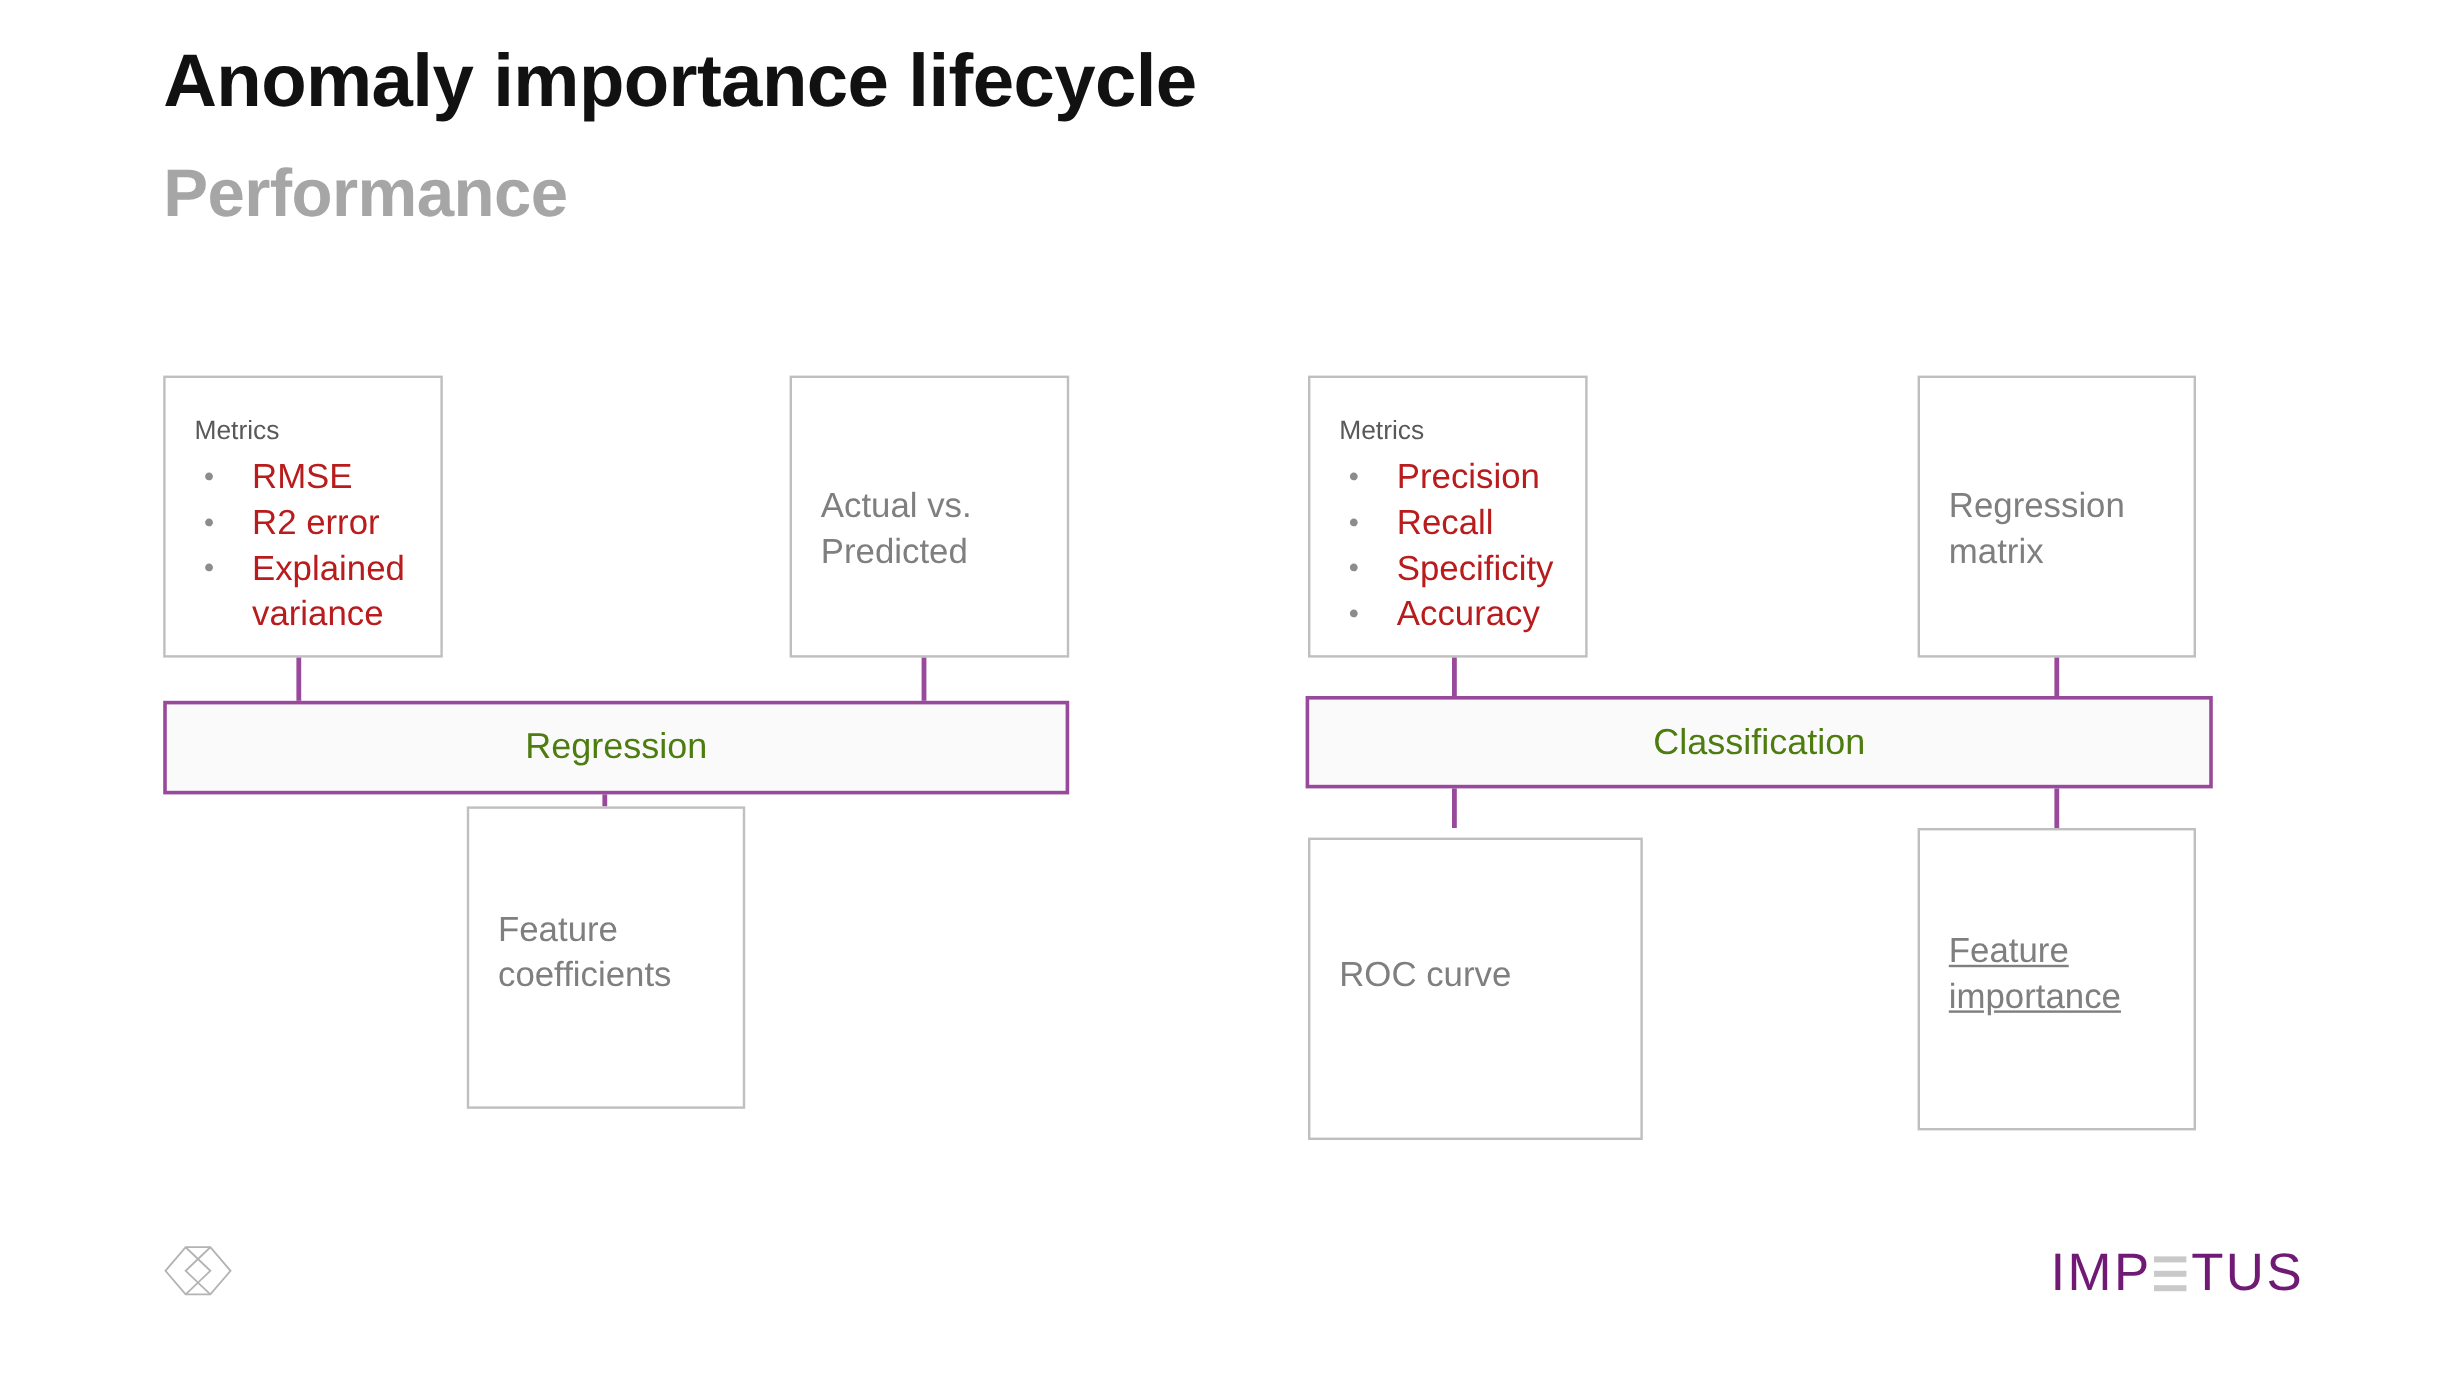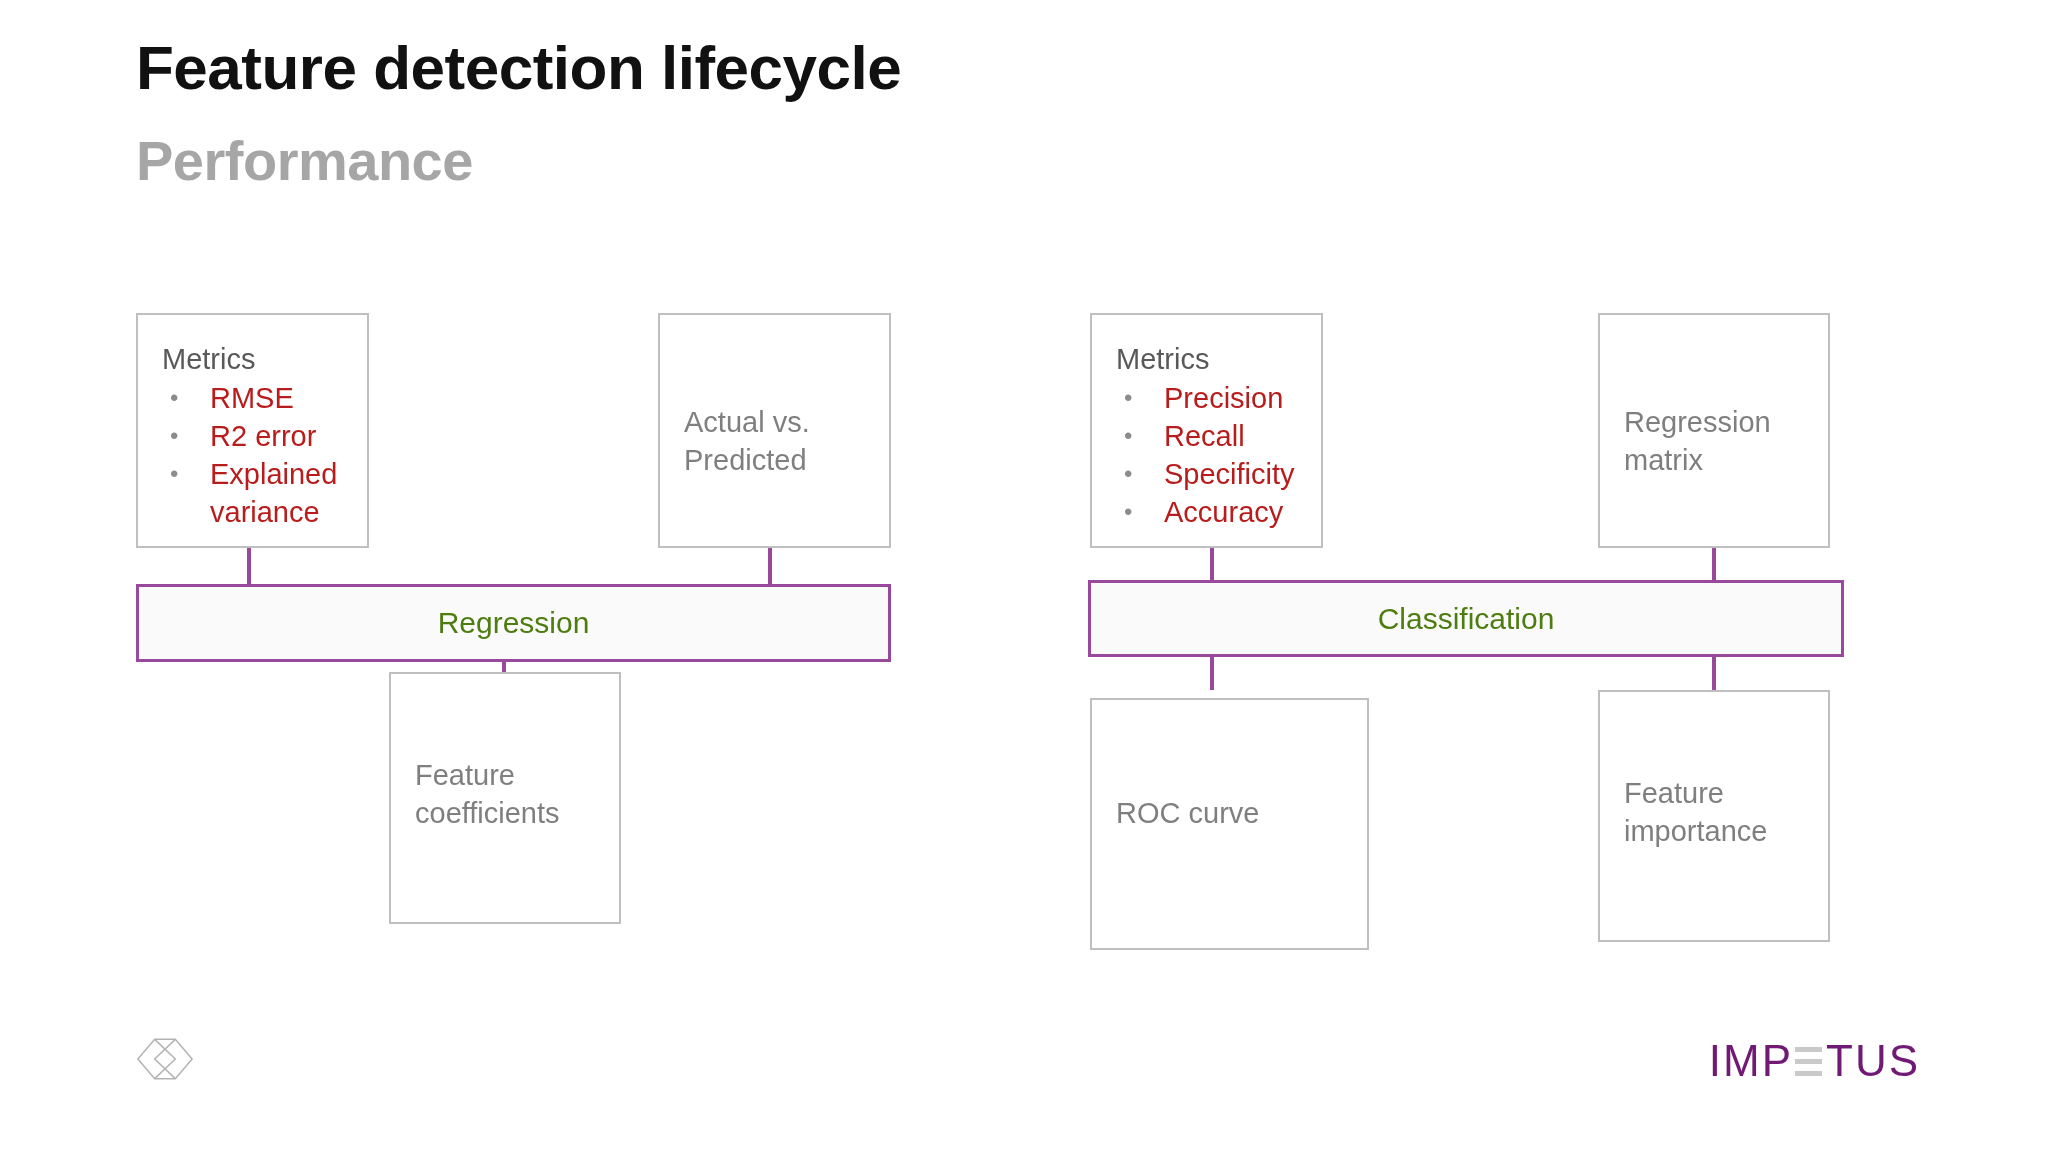"Feature detection lifecycle" div { text: Feature detection -> Anomaly importance }
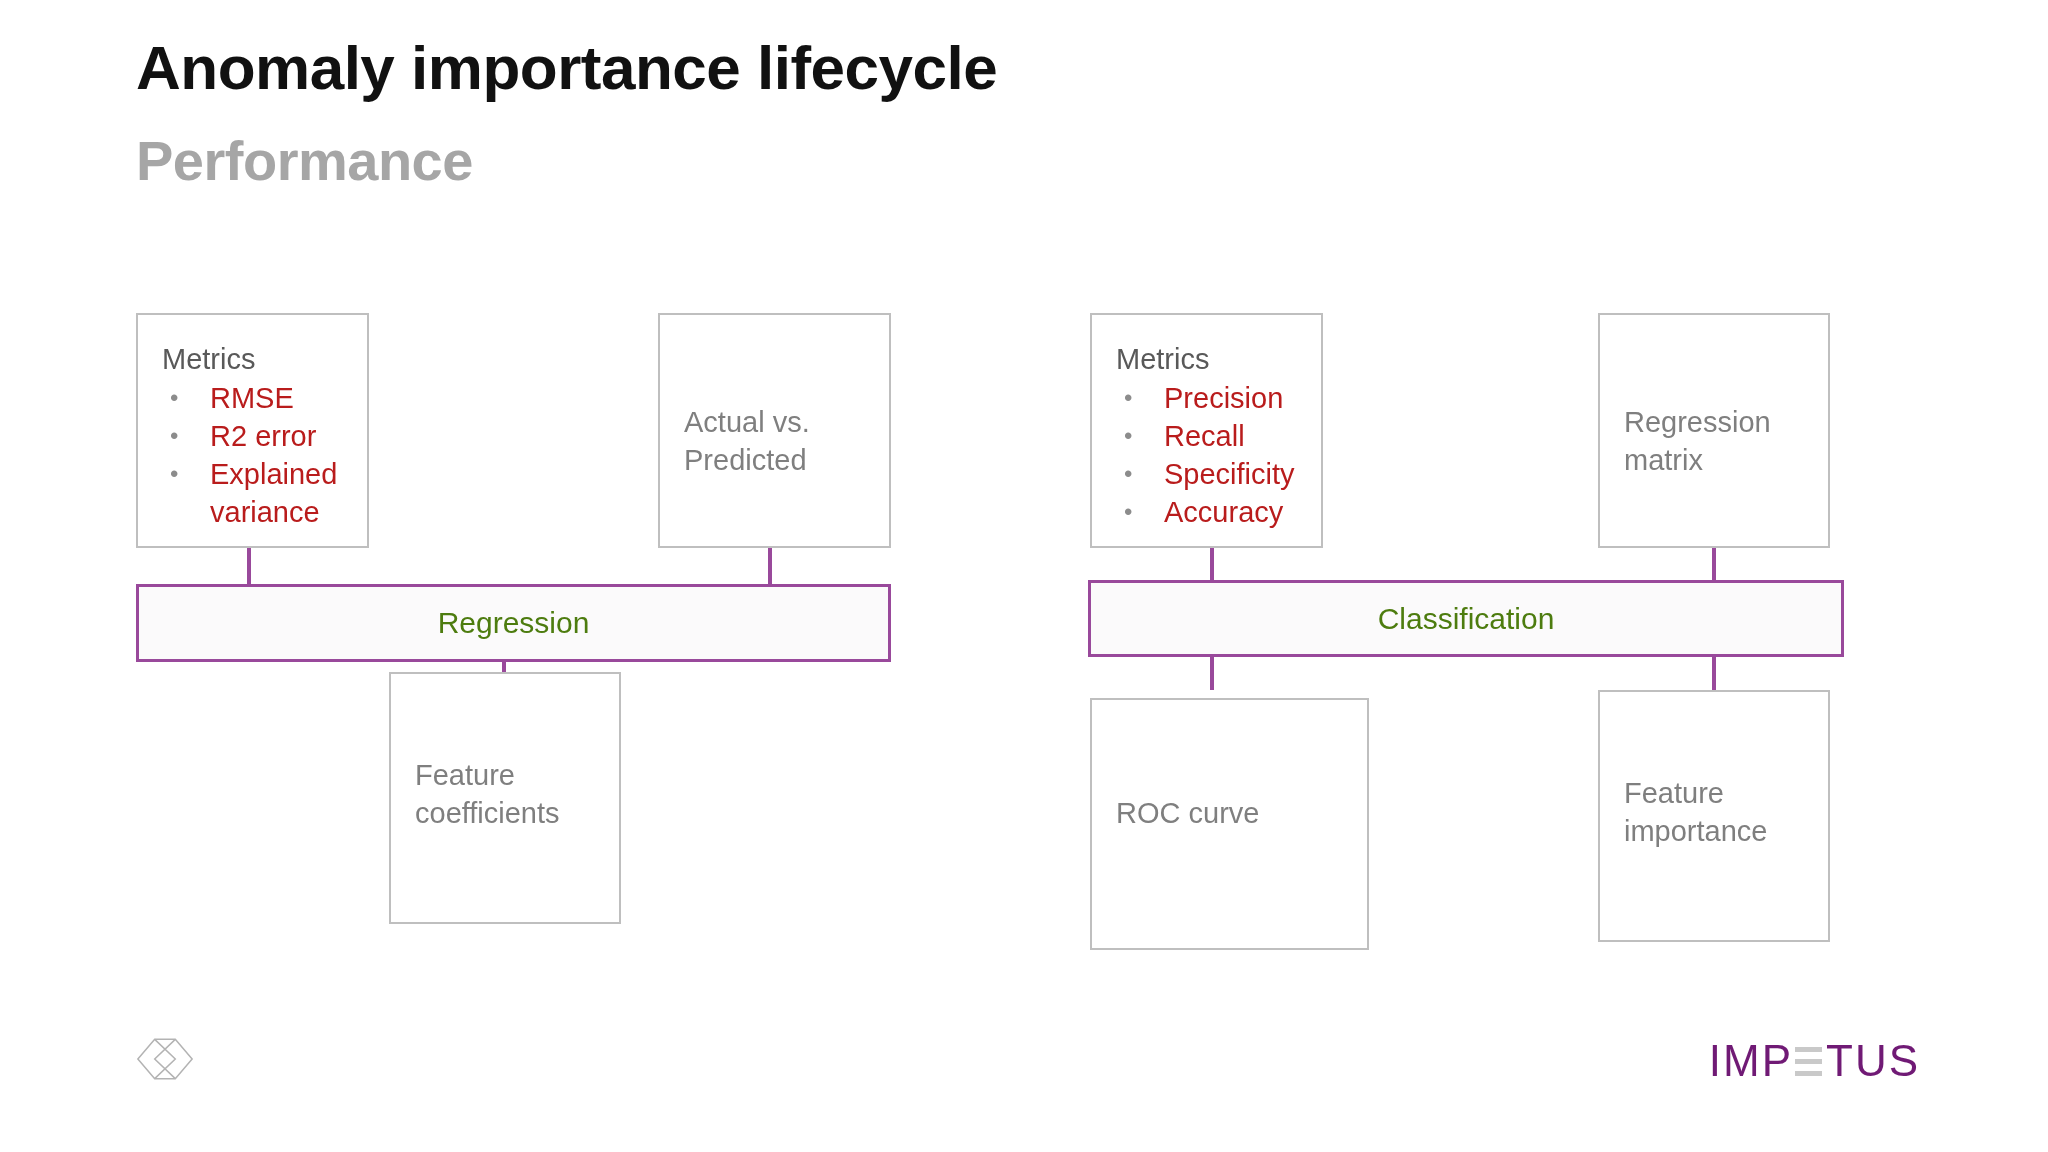"Metrics" .metrics-title { font-size: 29px -> 22px }
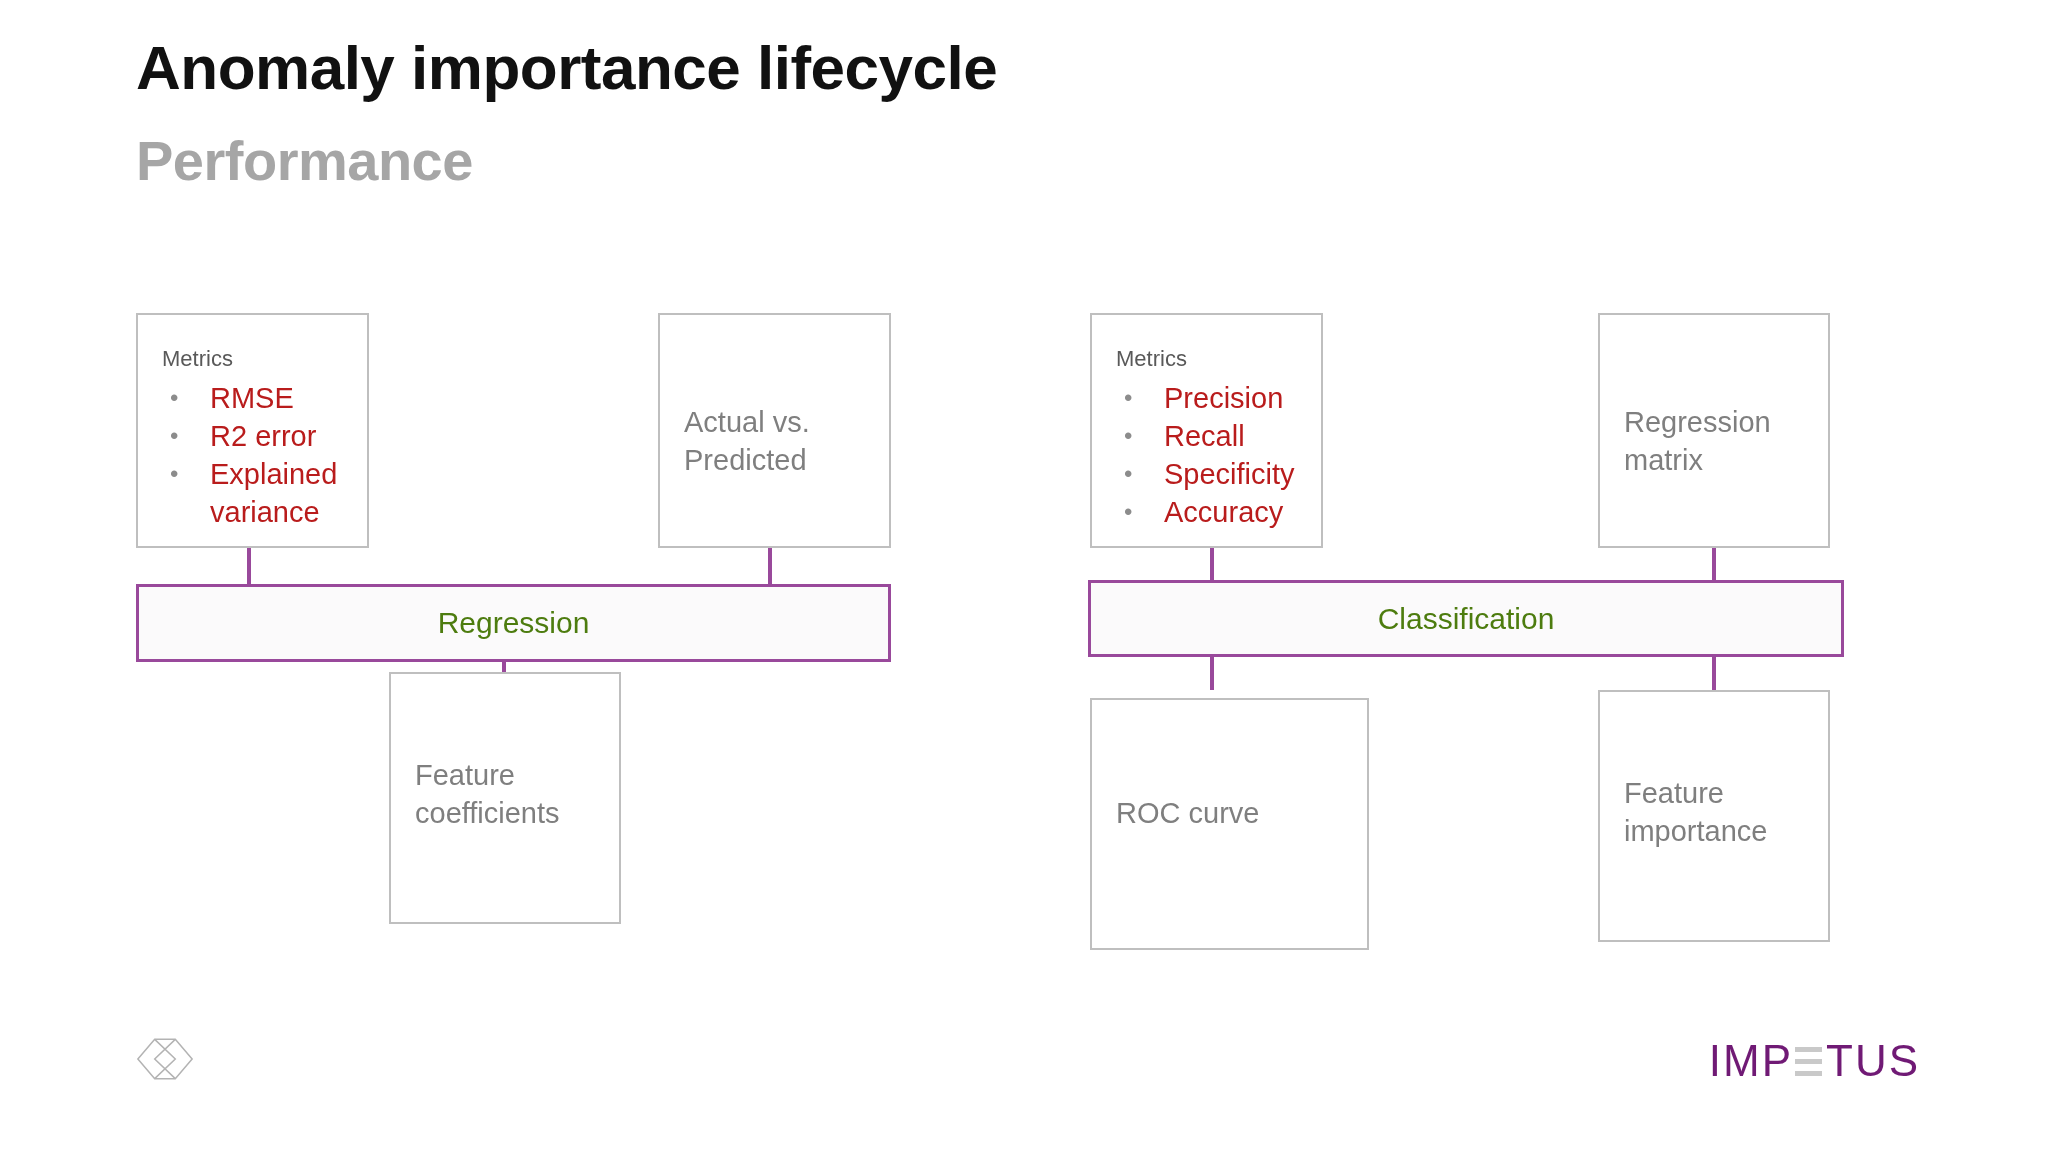"Feature importance" div.node-text { text-decoration: none -> underline }
